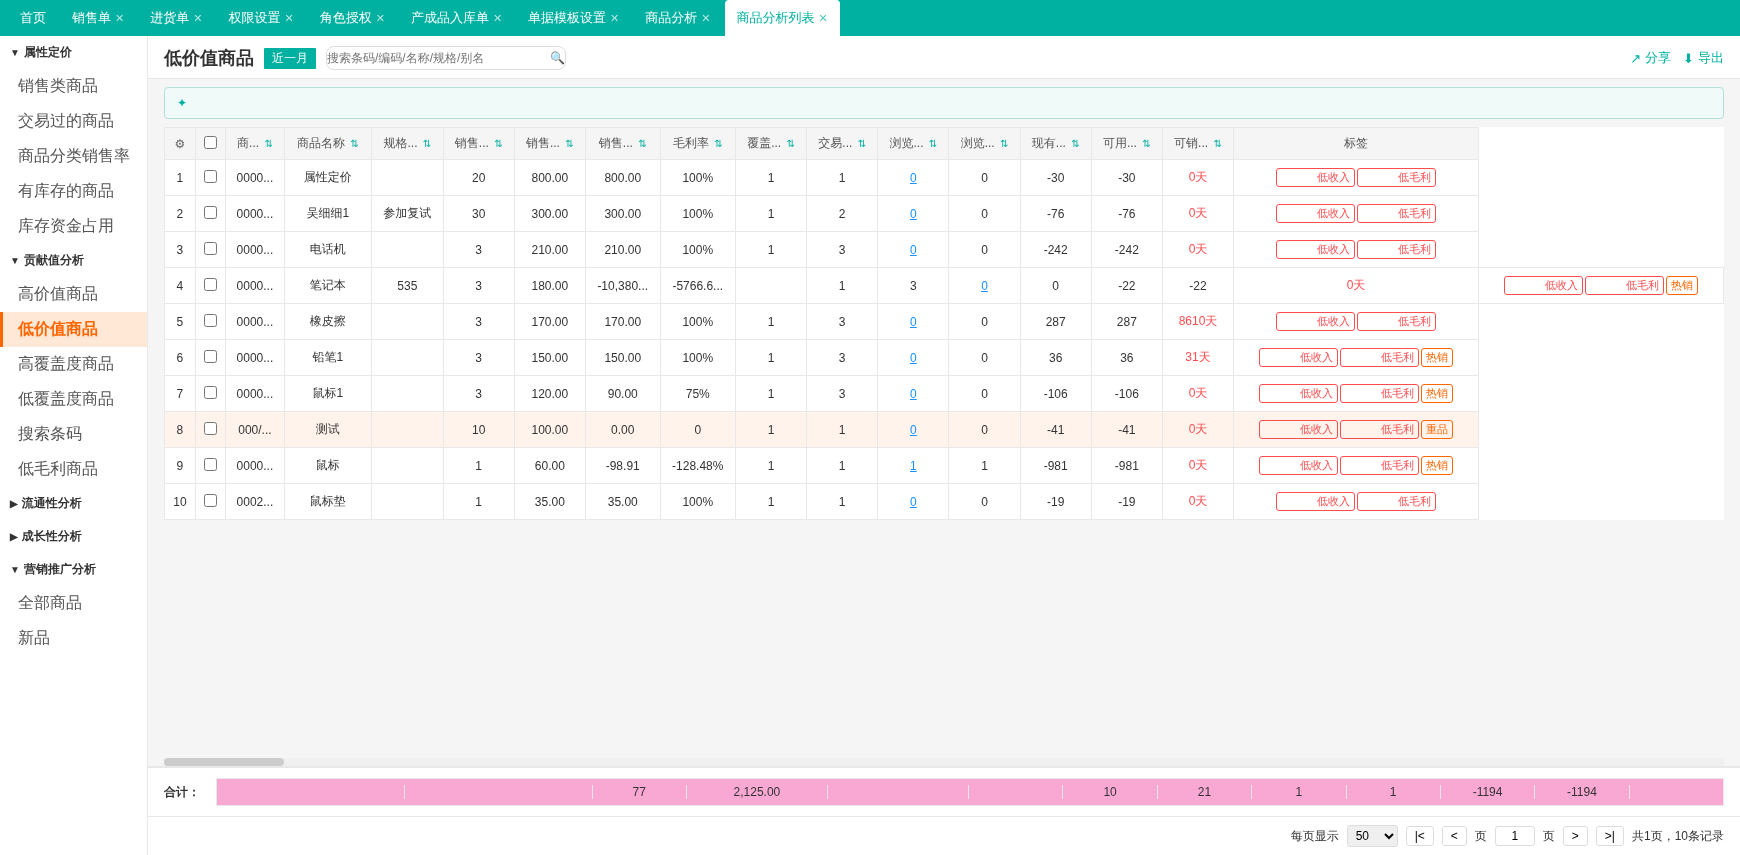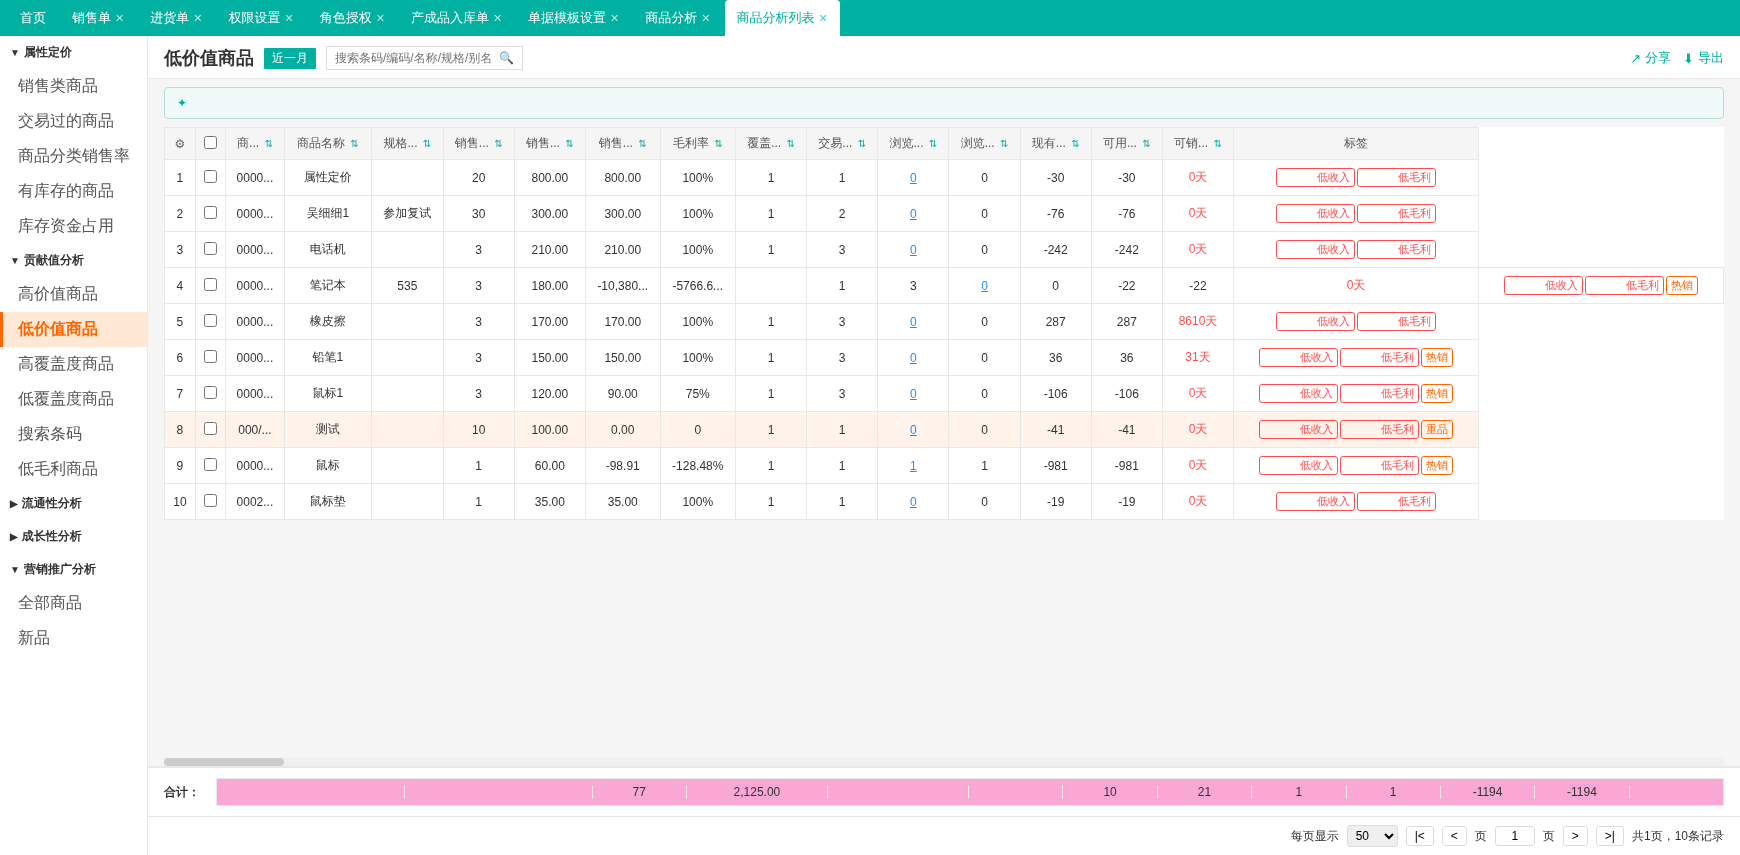"搜索条码/编码/名称/规格/别名" .search-box { border-radius: 0 -> 8px; padding: 4px 8px -> 4px 0; width: 197px -> 240px }
